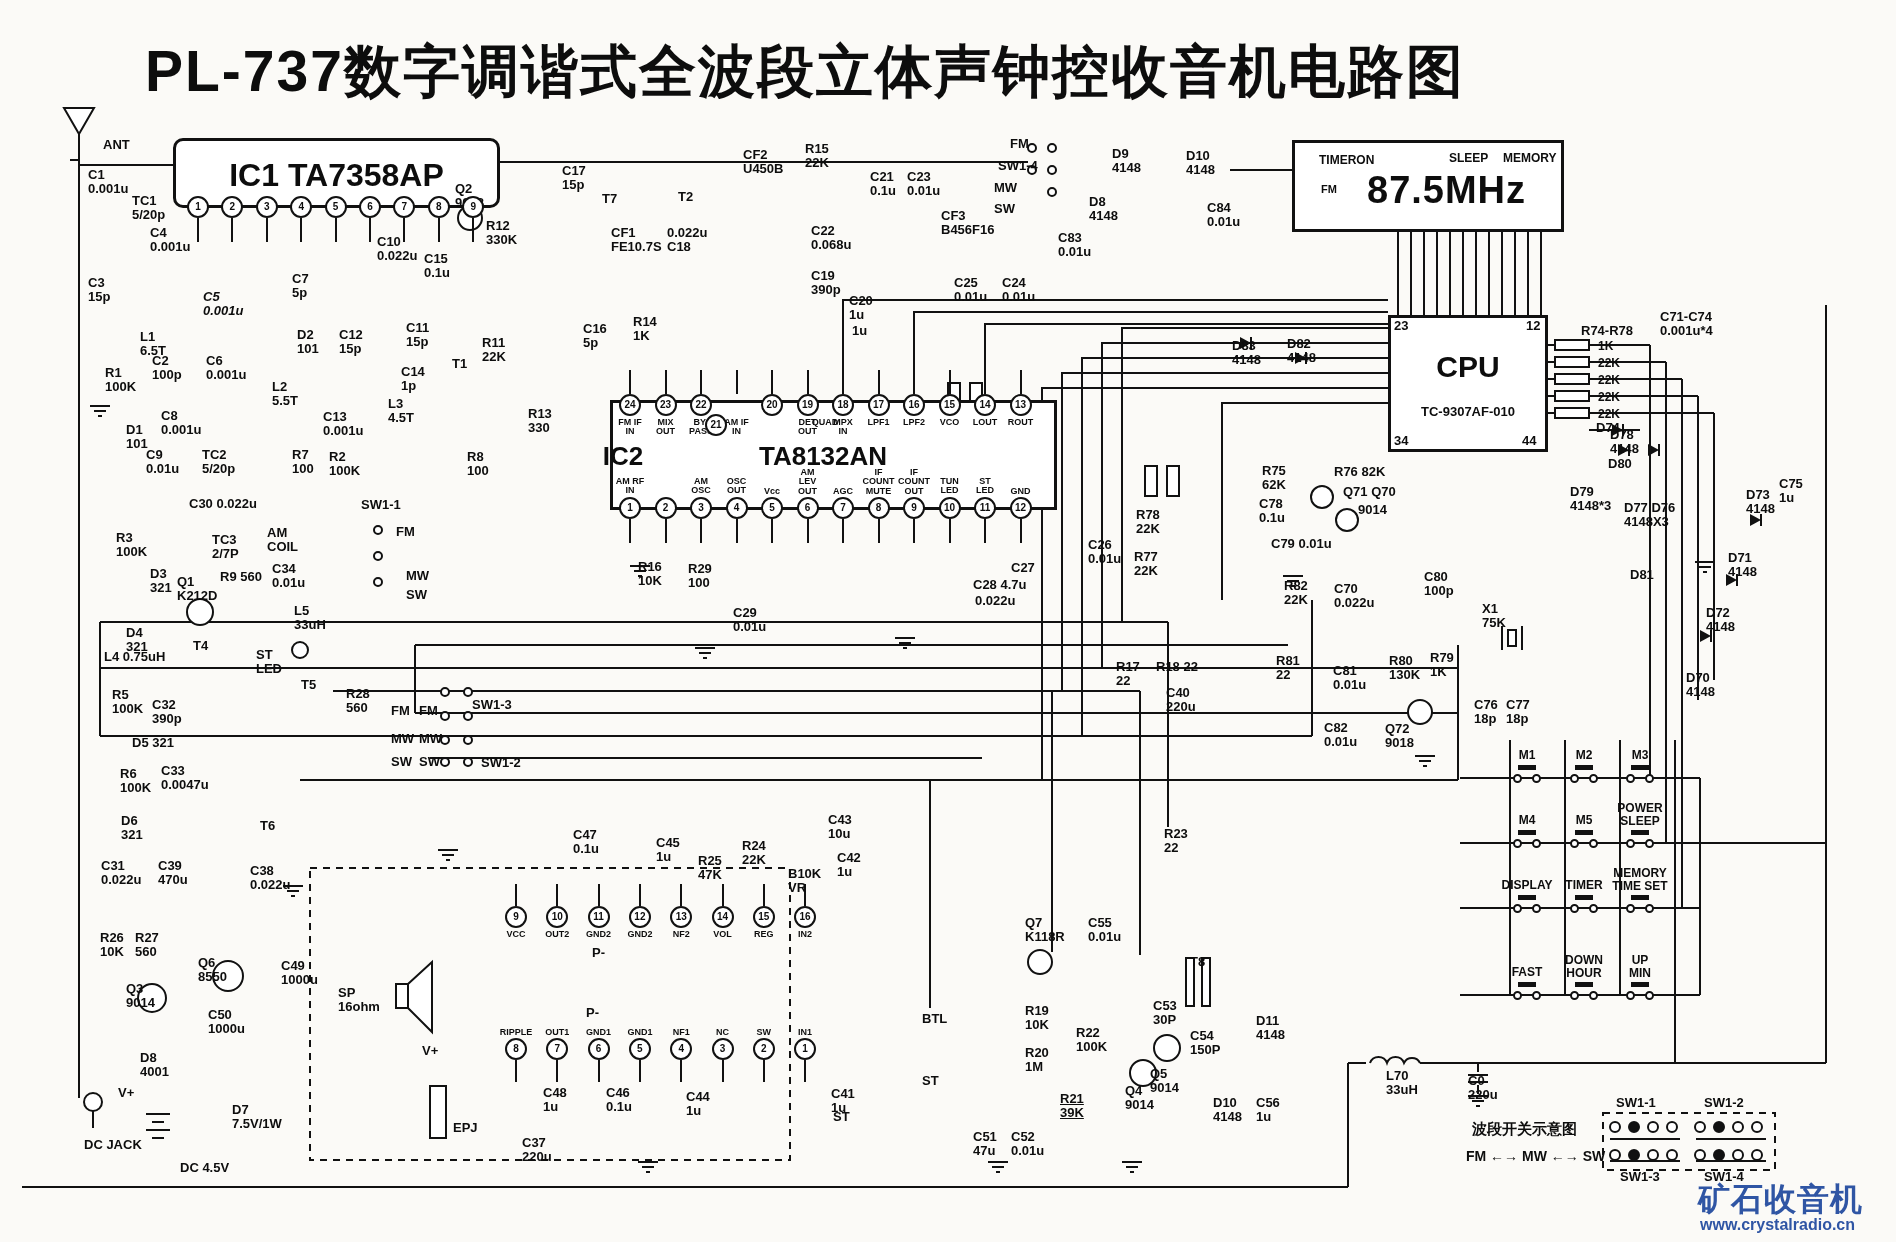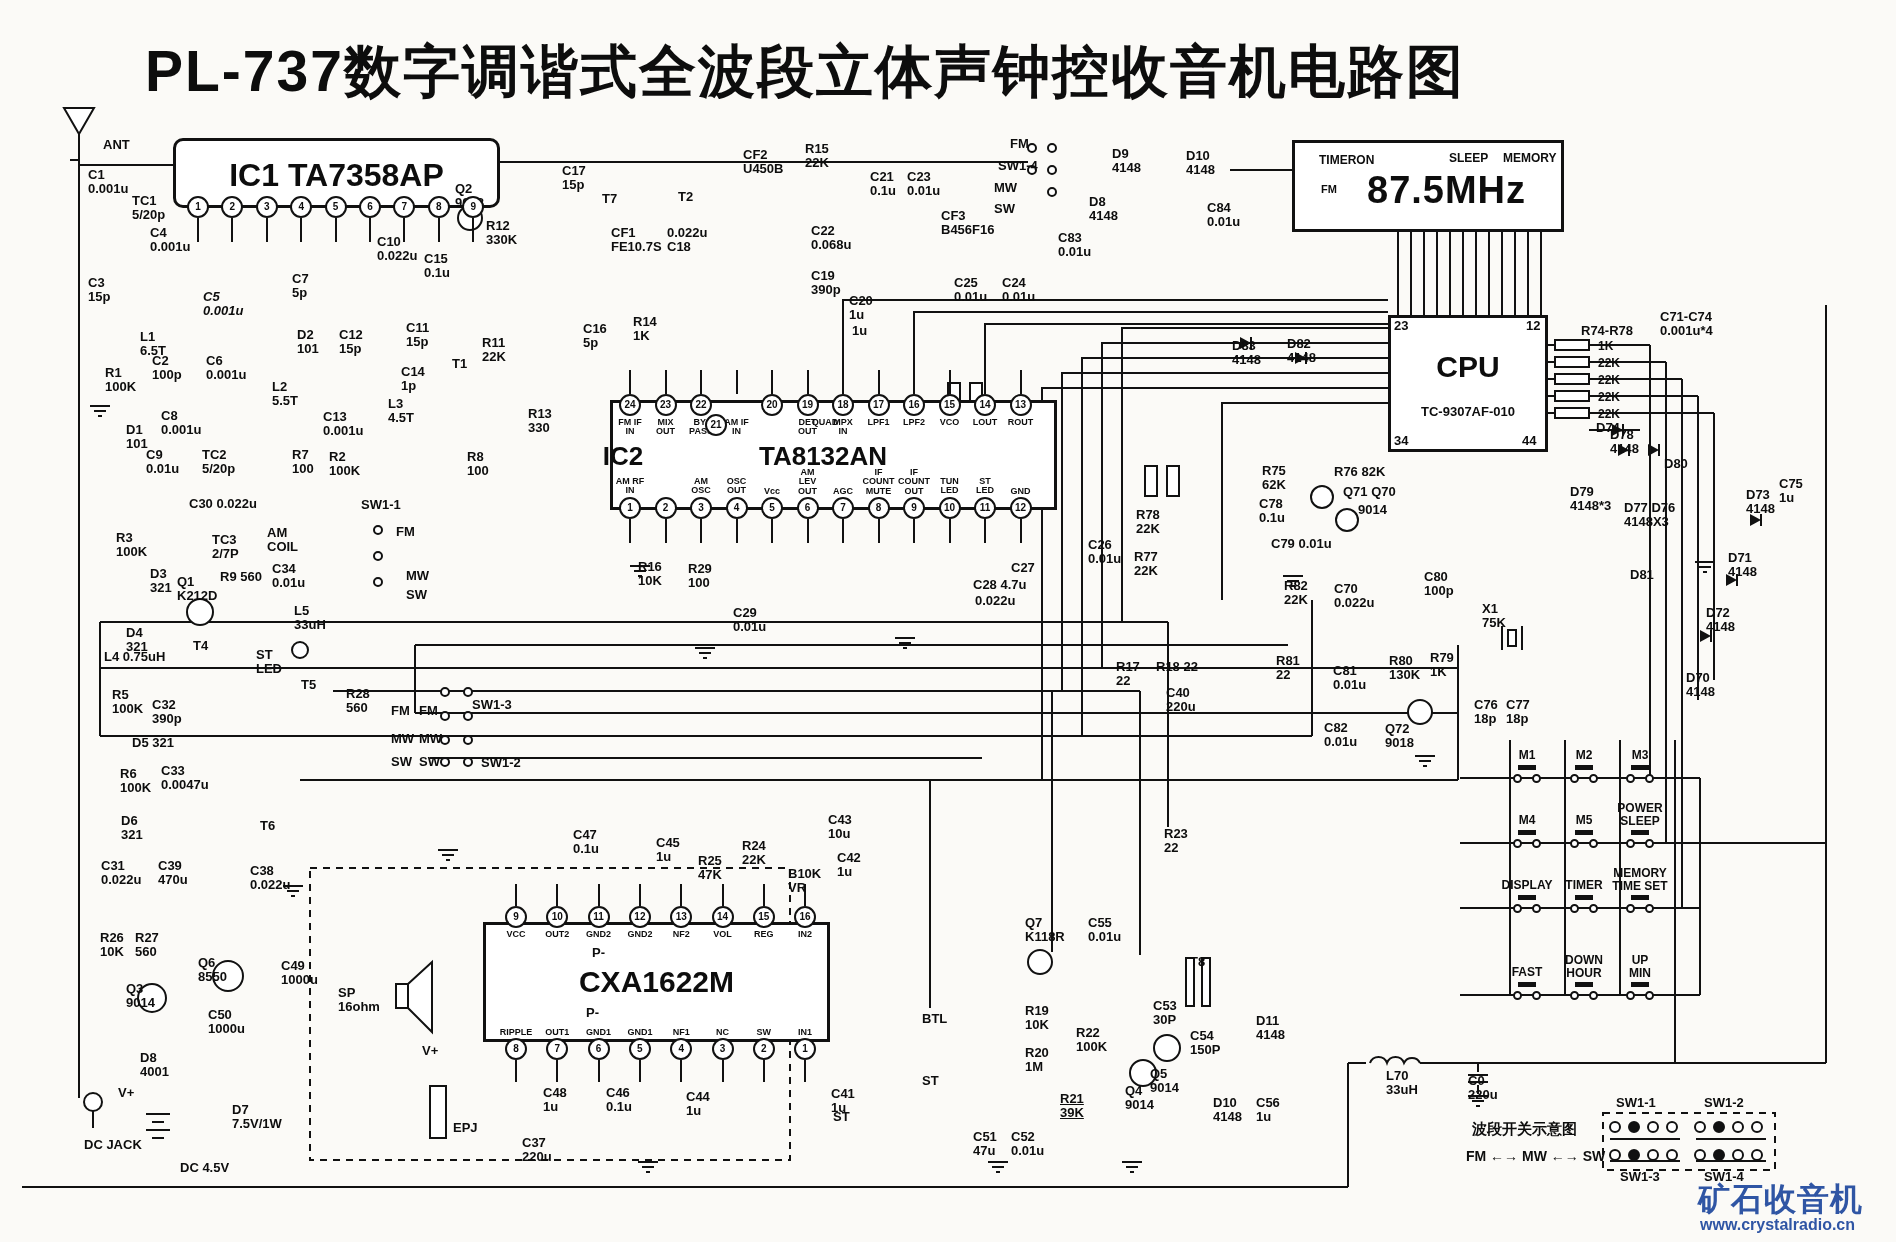"D80" div.lbl { left: 1664px -> 1608px }
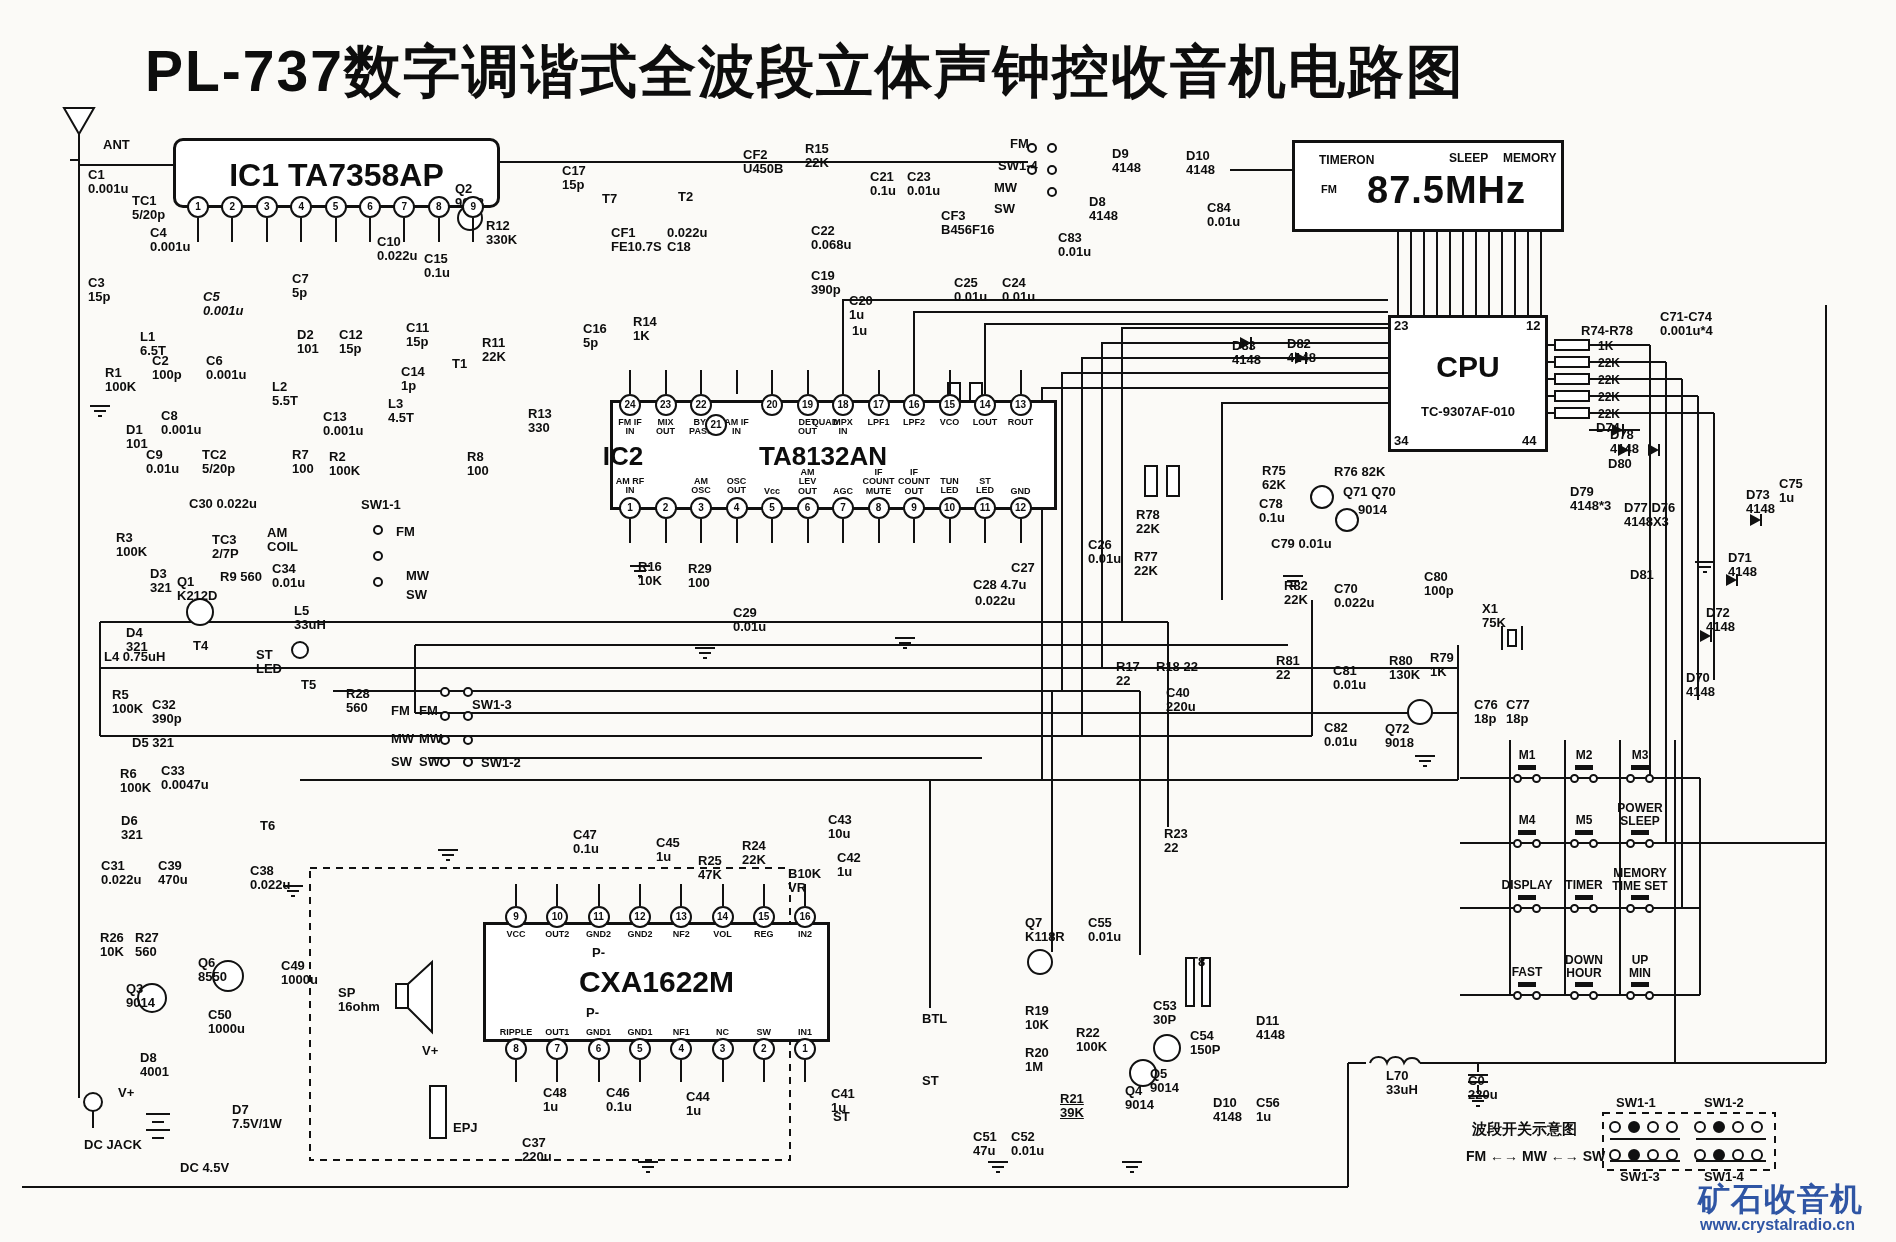"CXA1622M" div.blk { html: <div> <div>CXA1622M</div> </div> -> none }
